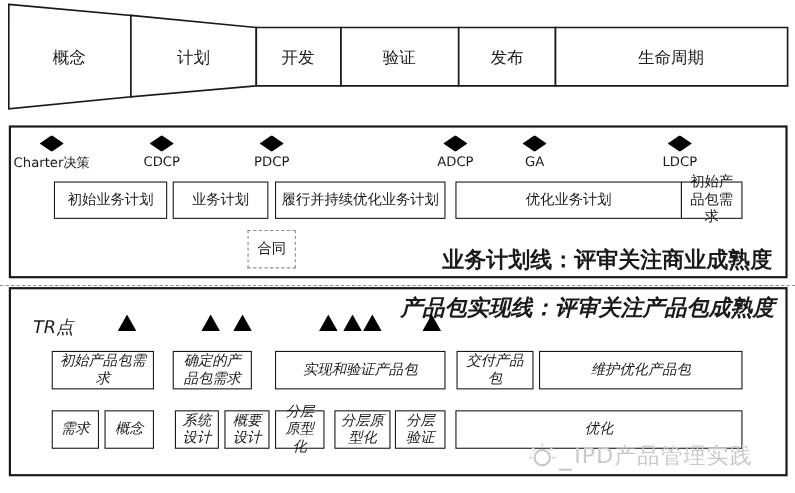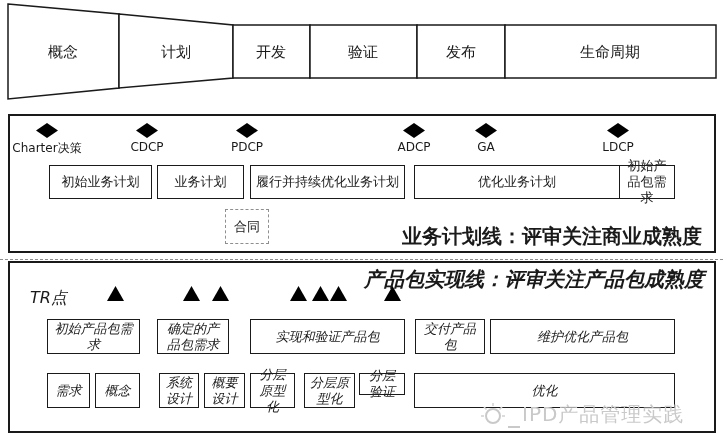"分层验证" div.box { height: 22px -> 35px }
